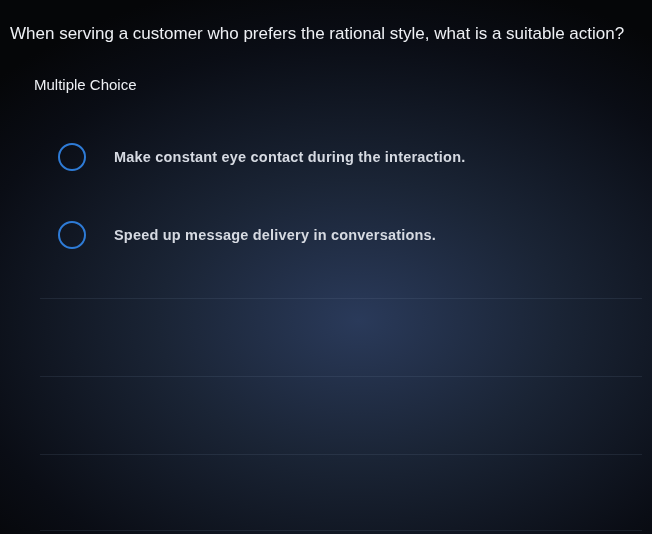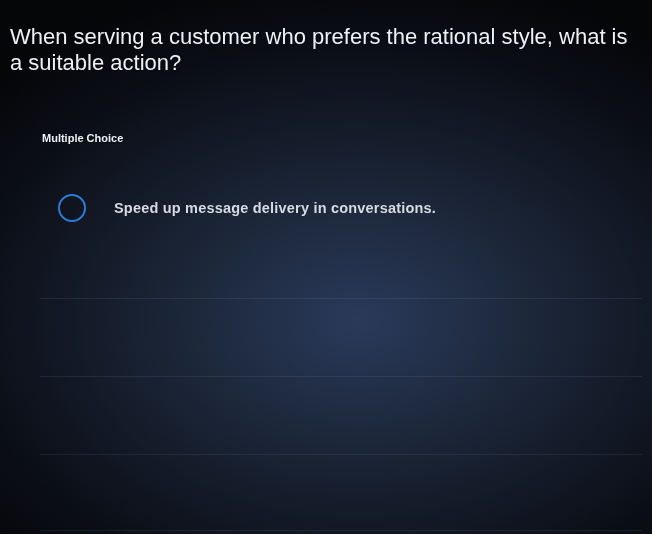"When serving a customer who" .question { font-size: 22px -> 17px; margin-bottom: 56px -> 32px }
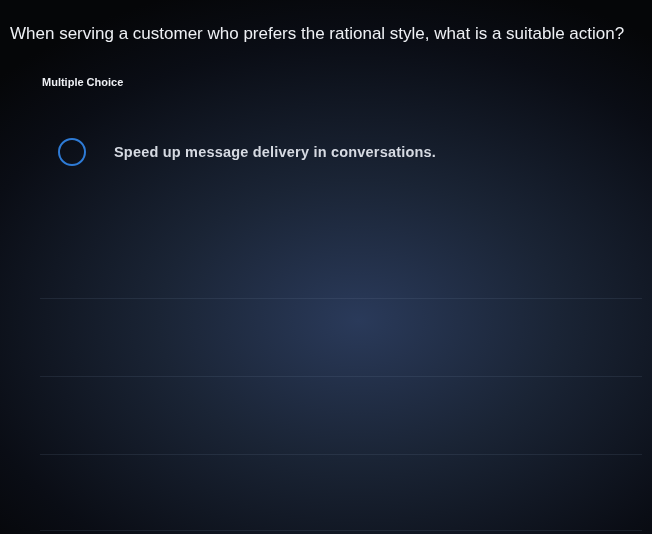"Multiple Choice" .section-label { font-size: 11px -> 15px; font-weight: bold -> normal; margin-left: 32px -> 24px }
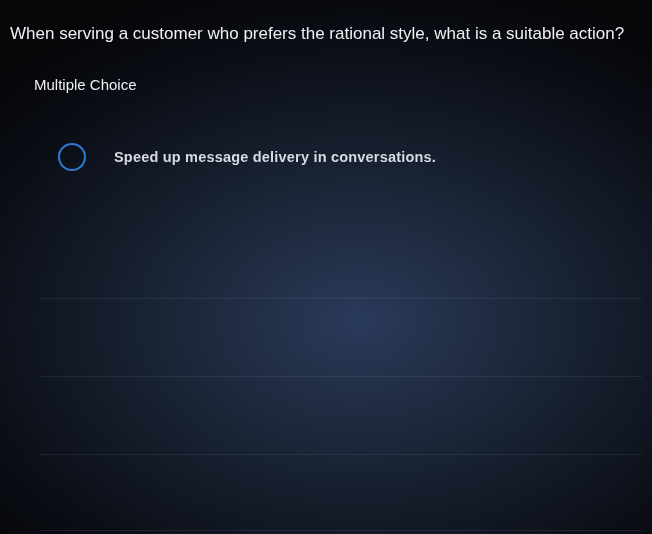"Make constant eye contact during" div.option { html: none -> <div> <span></span> <span>Make constant eye contact during the interaction.</span> </div> }
